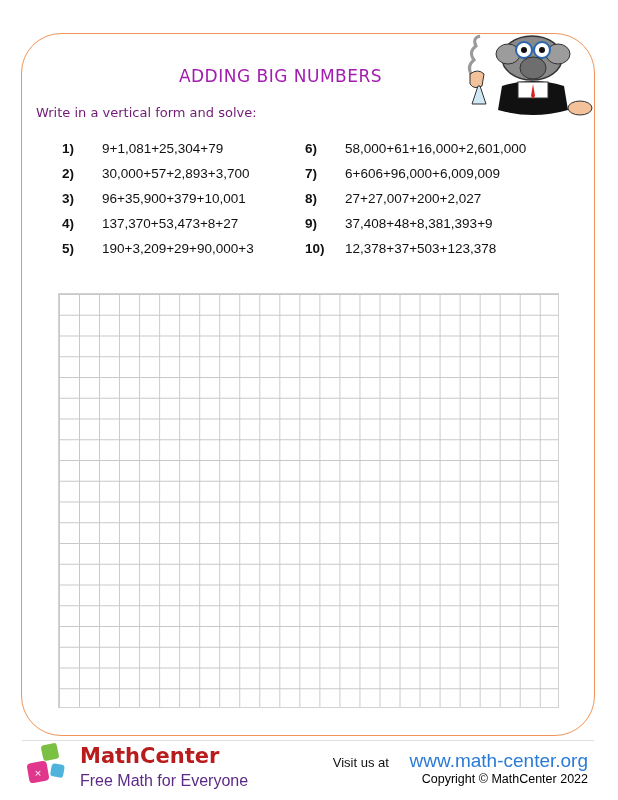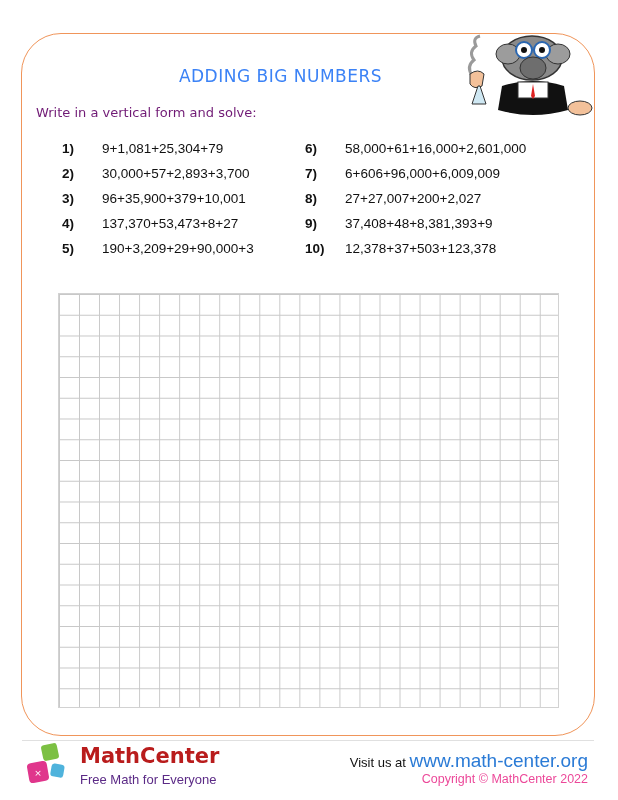"ADDING BIG NUMBERS" .title { color: #3b82f6 -> #a21caf }
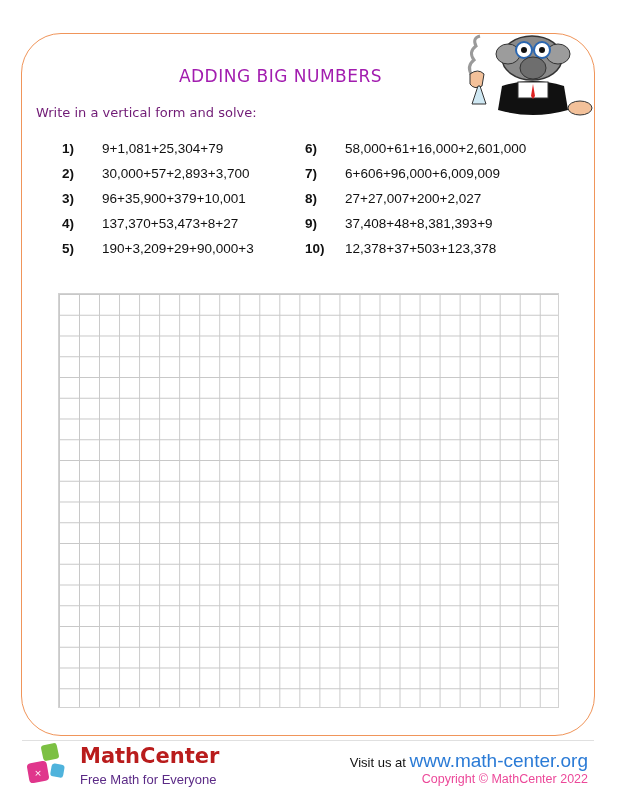"www.math-center.org" .visit .url { margin-left: none -> 17px }
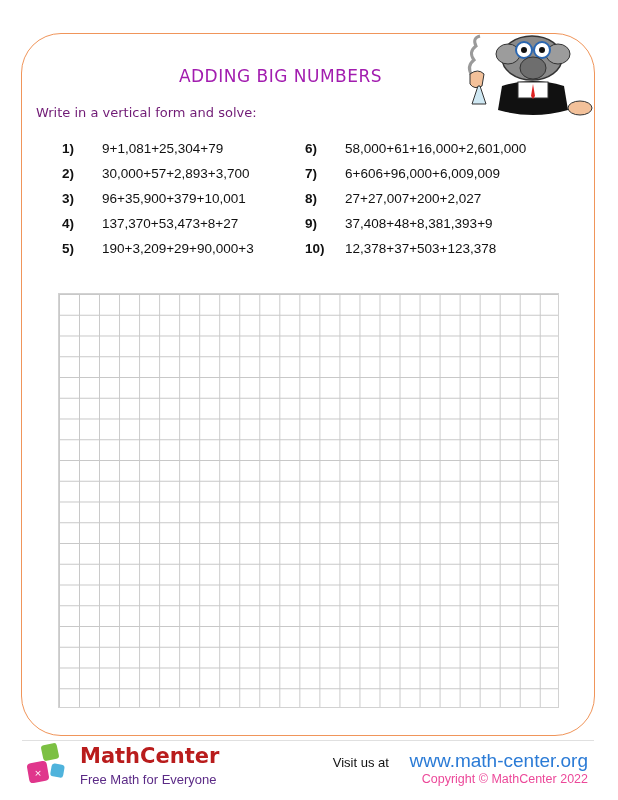"Free Math for Everyone" .tagline { font-size: 13px -> 16px }
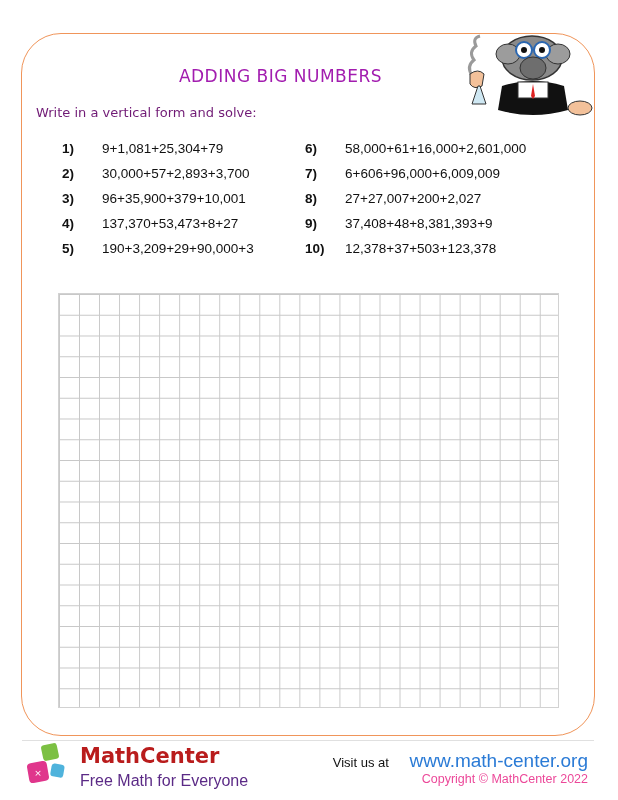"Copyright © MathCenter 2022" .copyright { color: #ec4899 -> #000000 }
